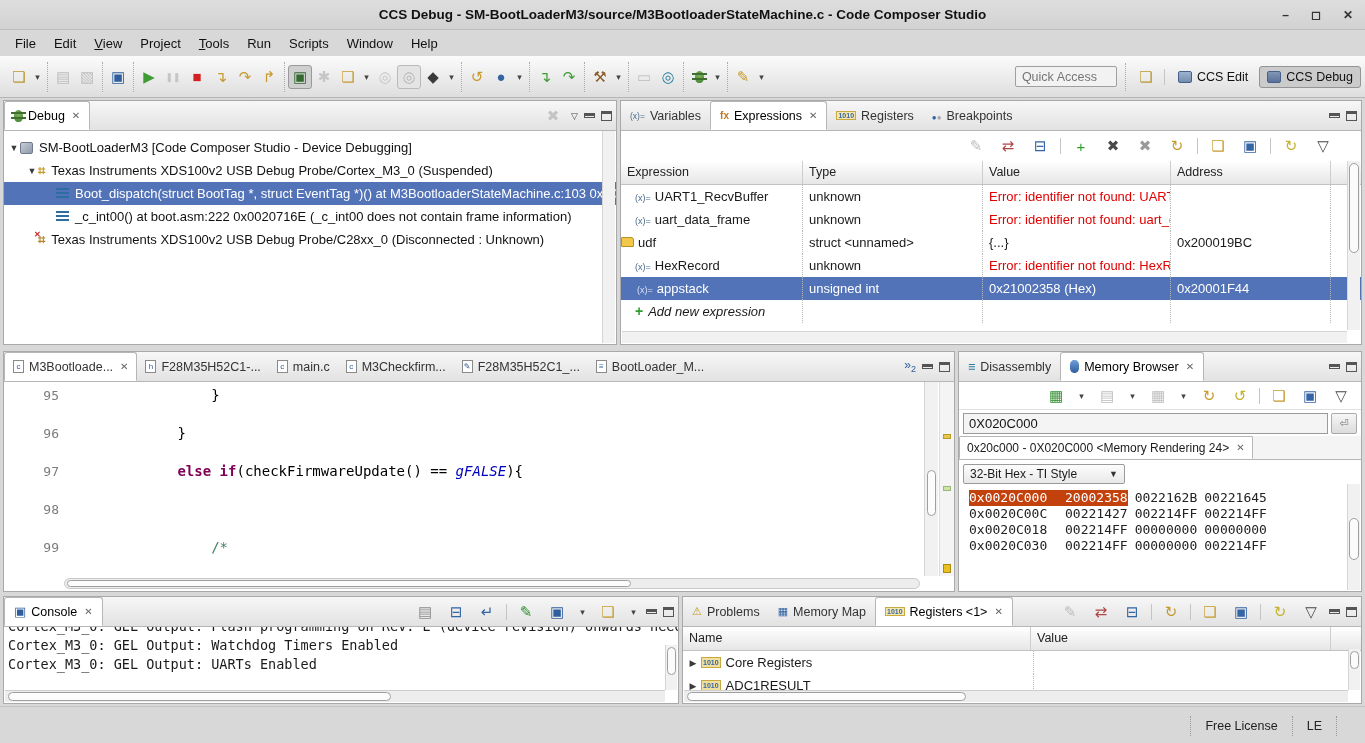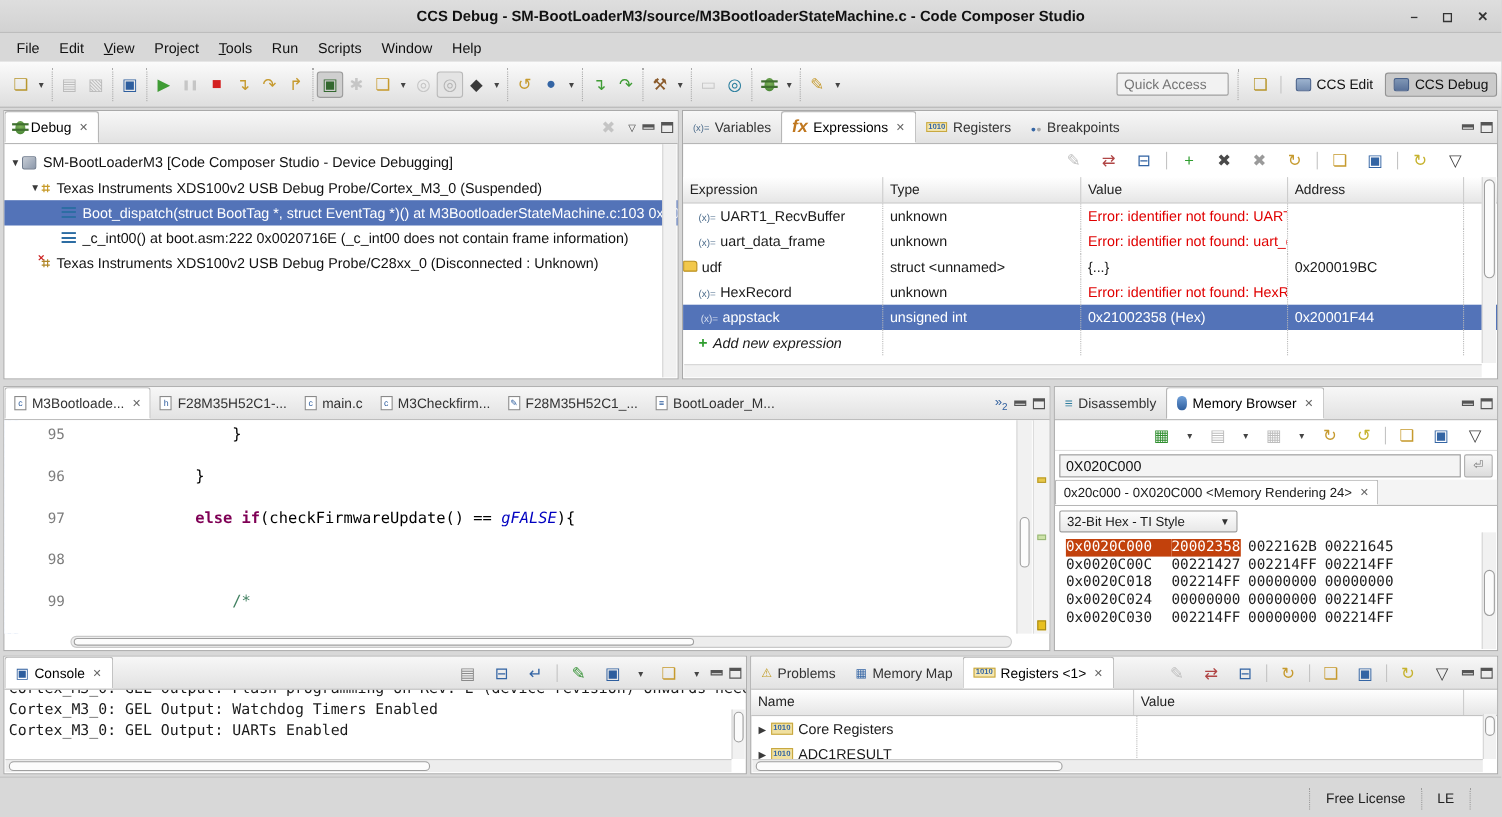"fx" span { font-size: 16px -> 10px; font-style: italic -> none }
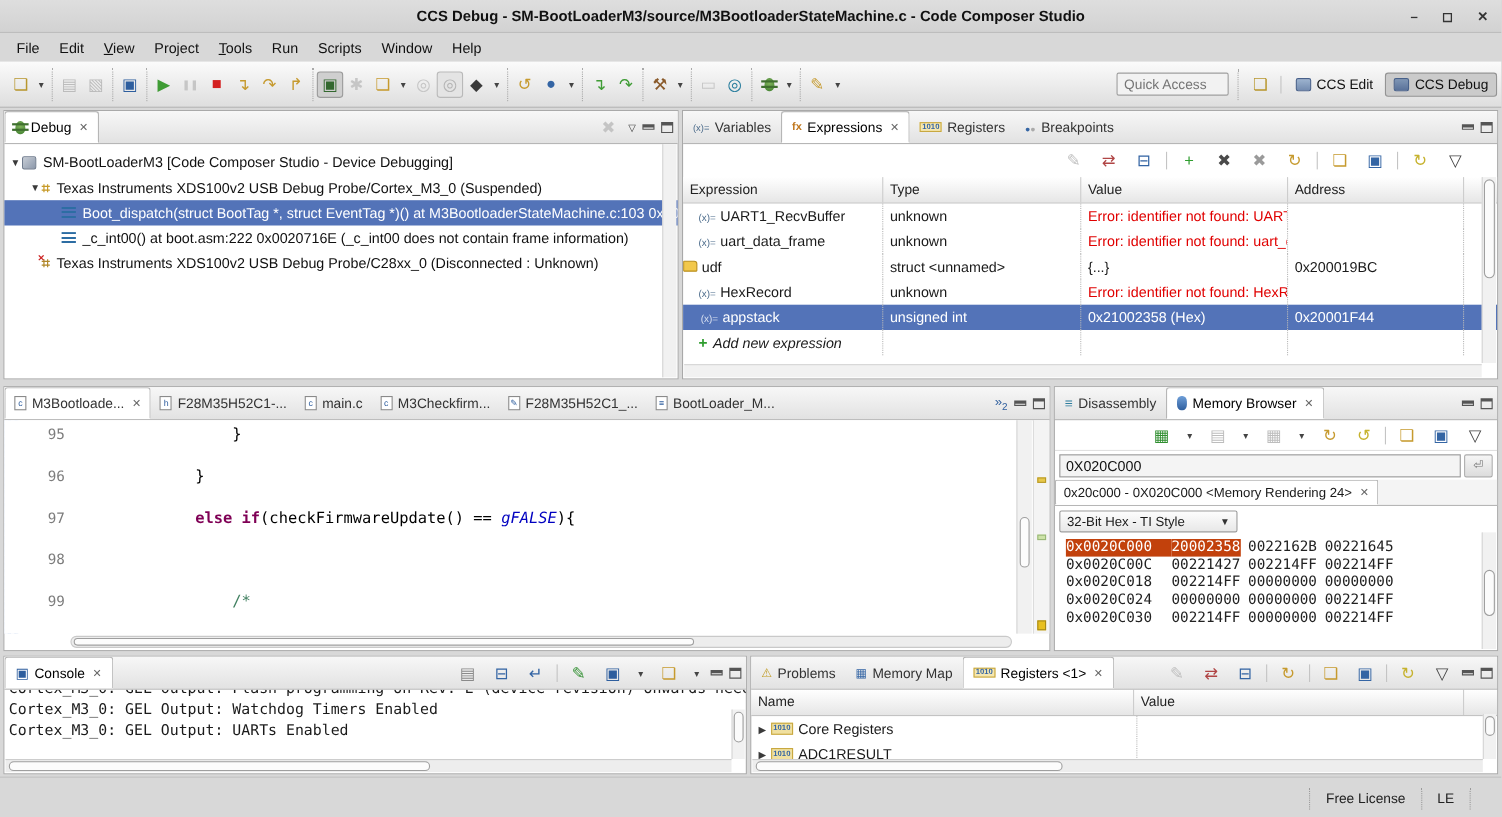"0x0020C024 00000000 00000000 002214FF" div.mem-row { html: <div><span>0x0020C024</span><span>00000000</span><span>00000000</span><span>002214FF</span></div> -> none }
